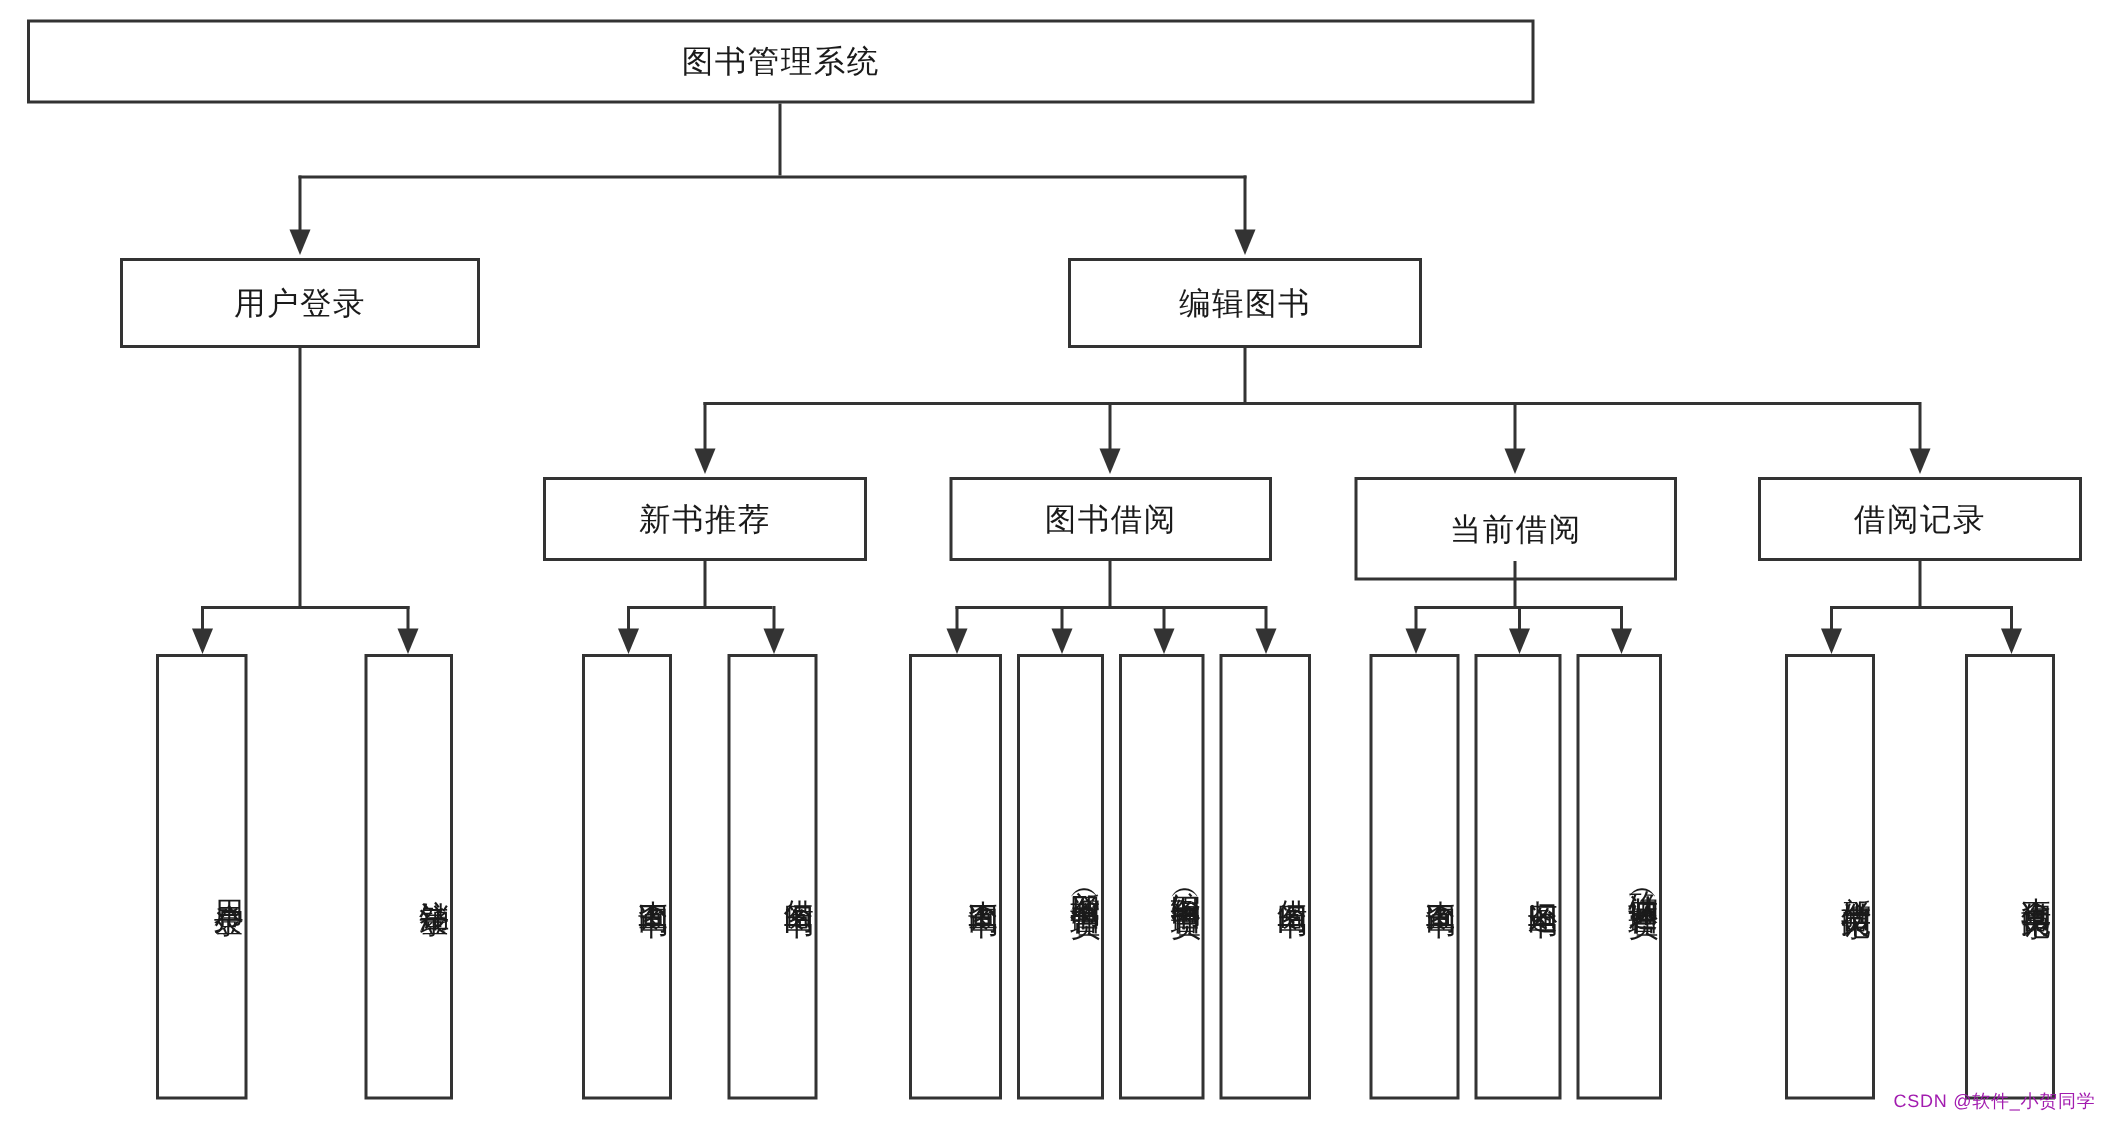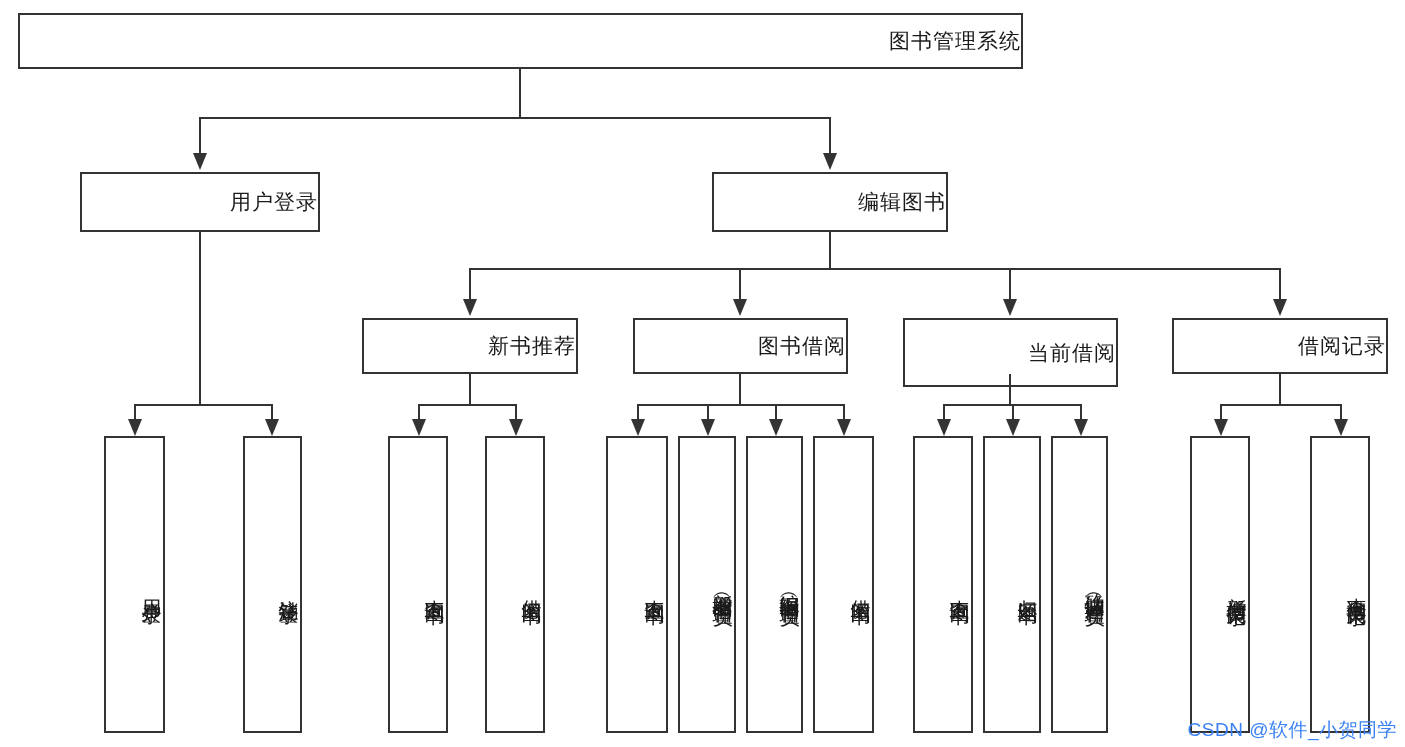"图书管理系统" .node { justify-content: flex-end -> center }
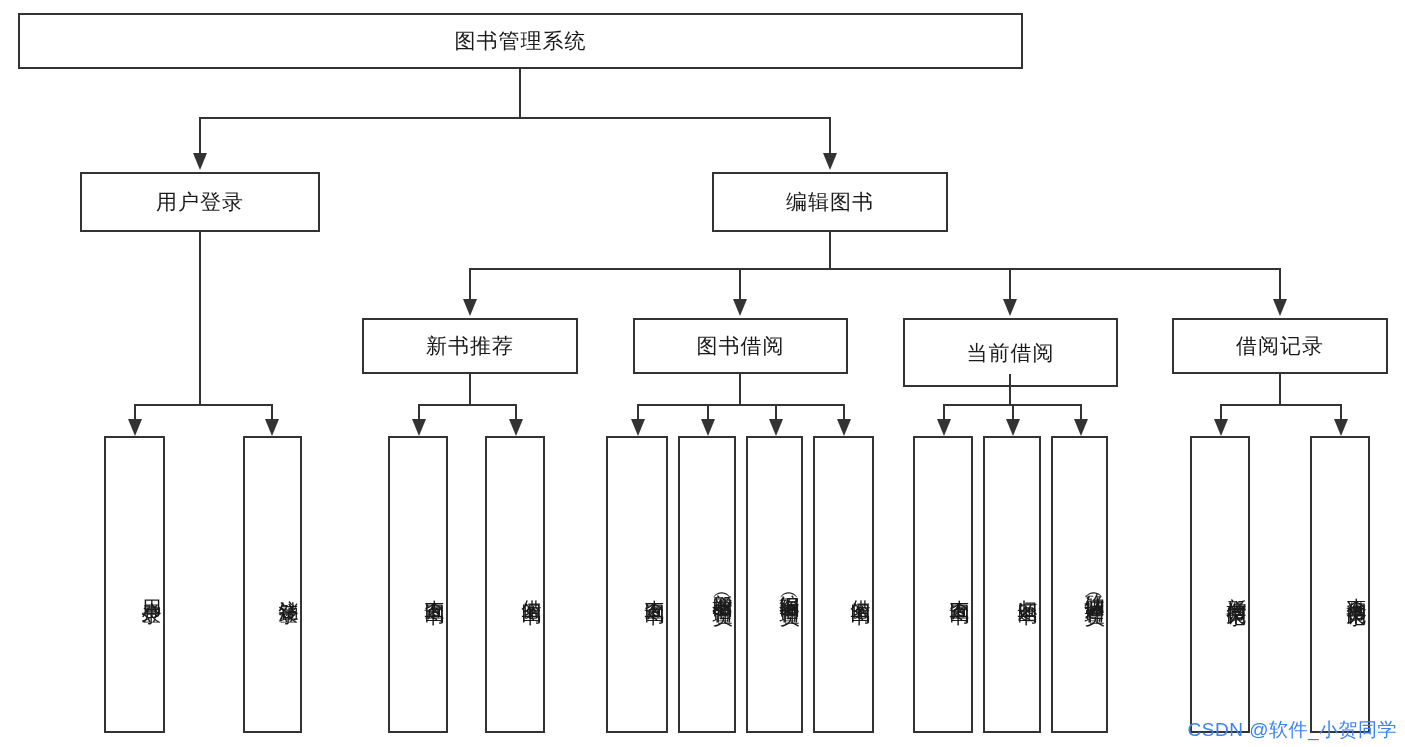"CSDN @软件_小贺同学" .watermark { color: #3b82f6 -> #a21caf; font-size: 19px -> 12px }
